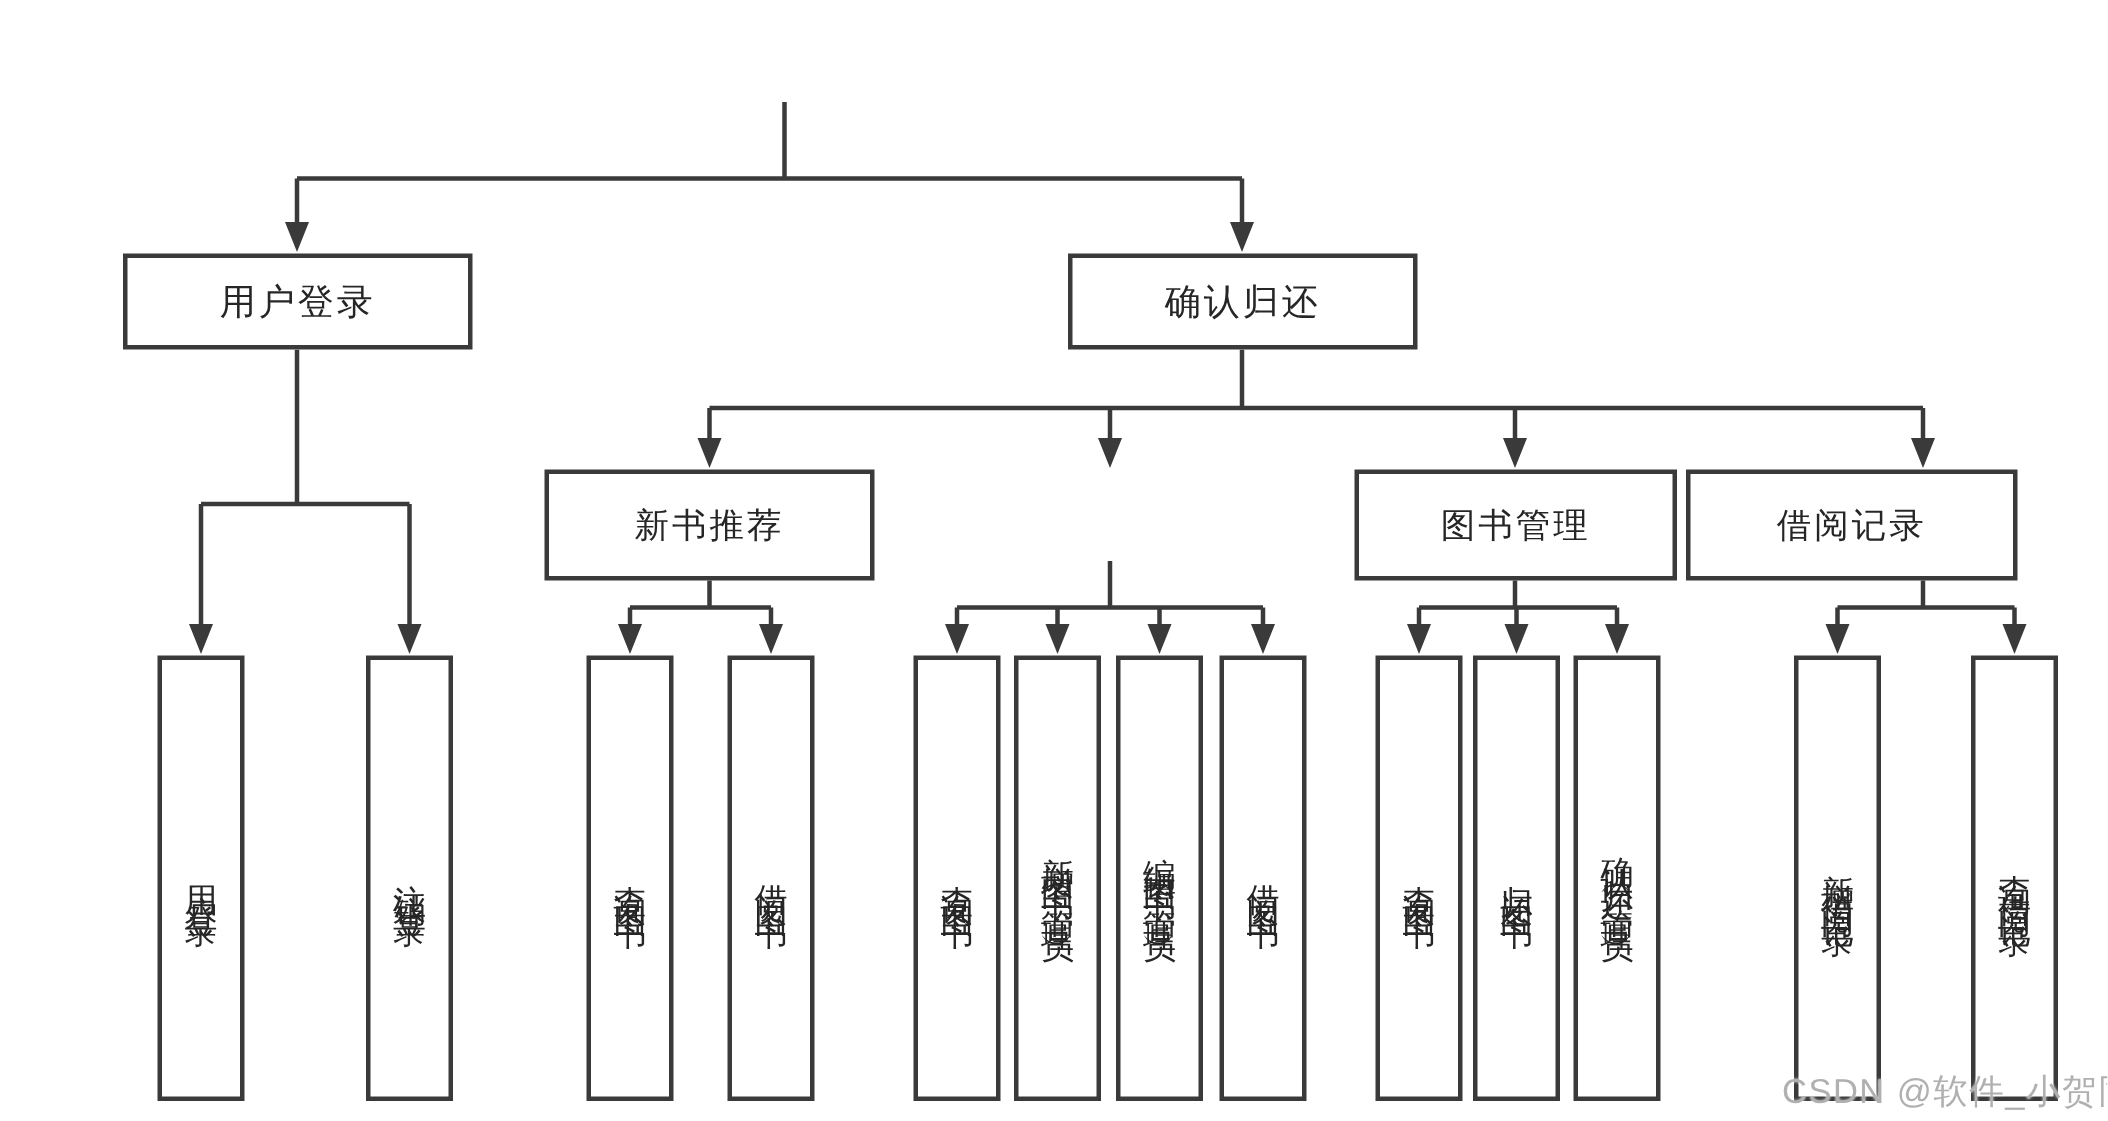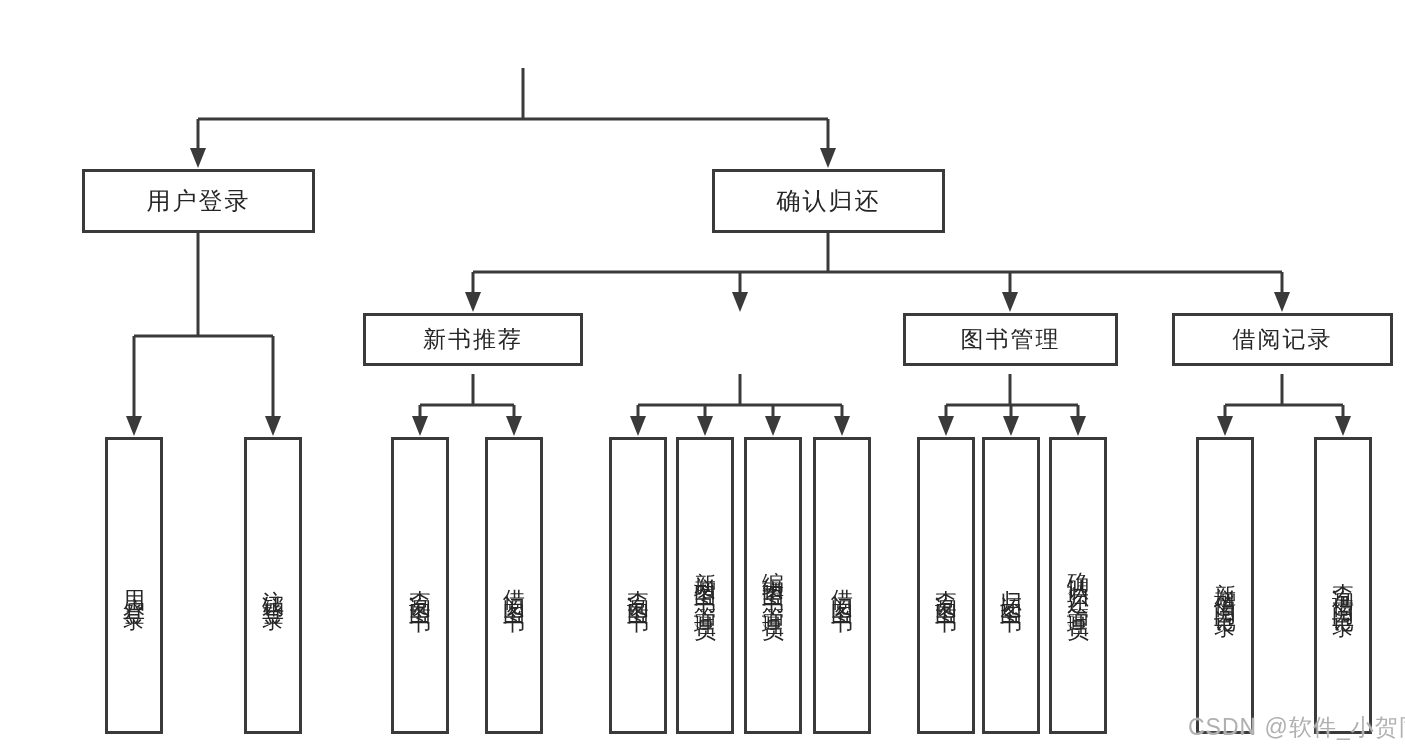"新书推荐" .node--l3 { height: 53px -> 74px }
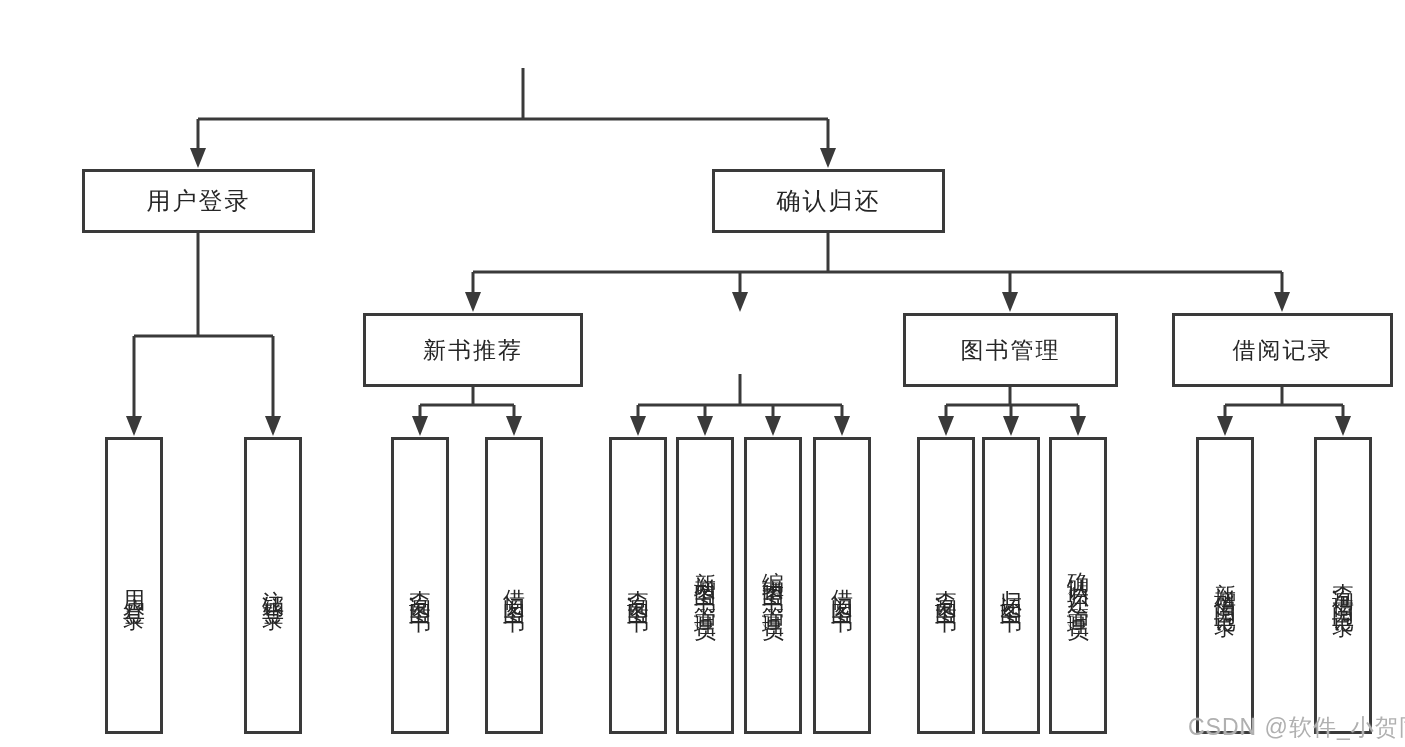"借阅记录" .node--g3 { left: 1172px -> 1124px }
